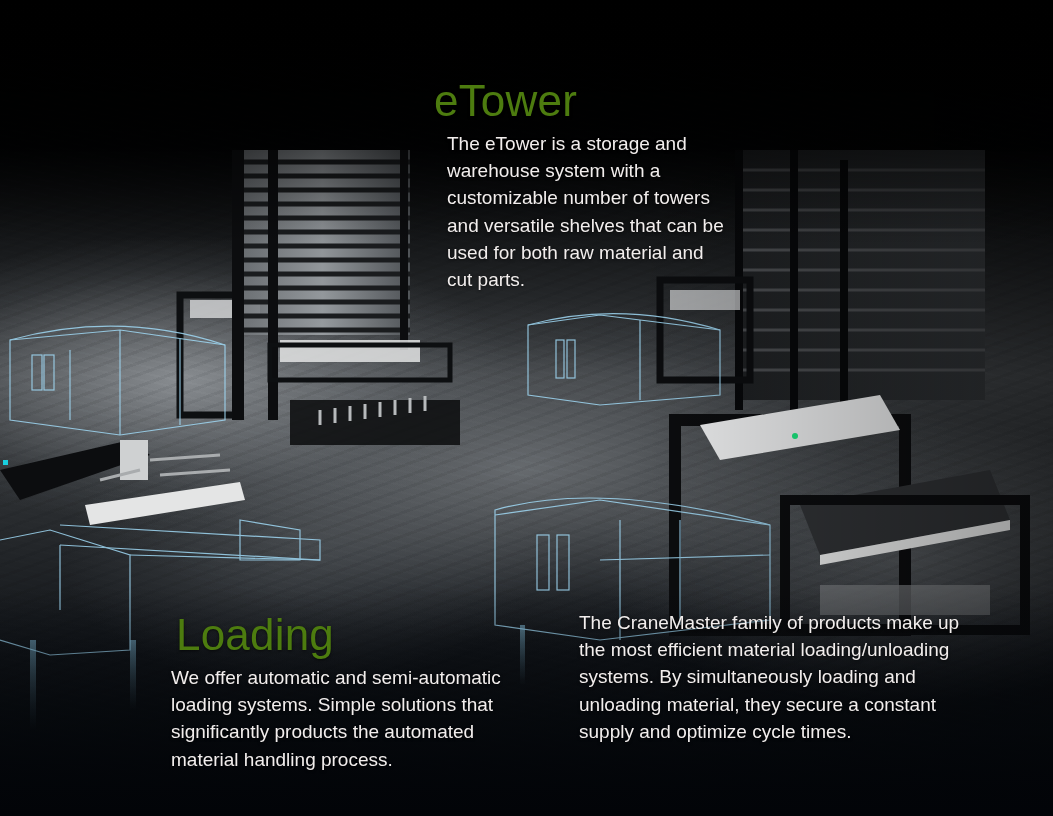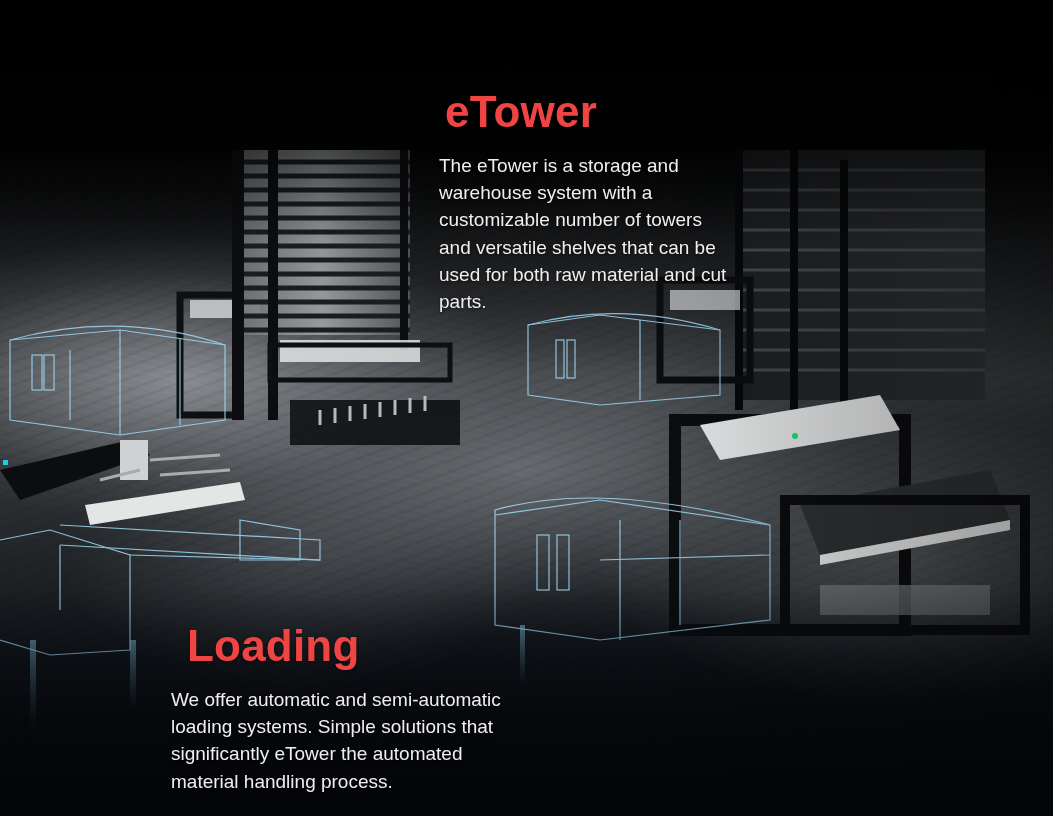"eTower" .block h2 { color: #ef4444 -> #4d7c0f; font-weight: 700 -> 400; margin: 16px -> 5px }
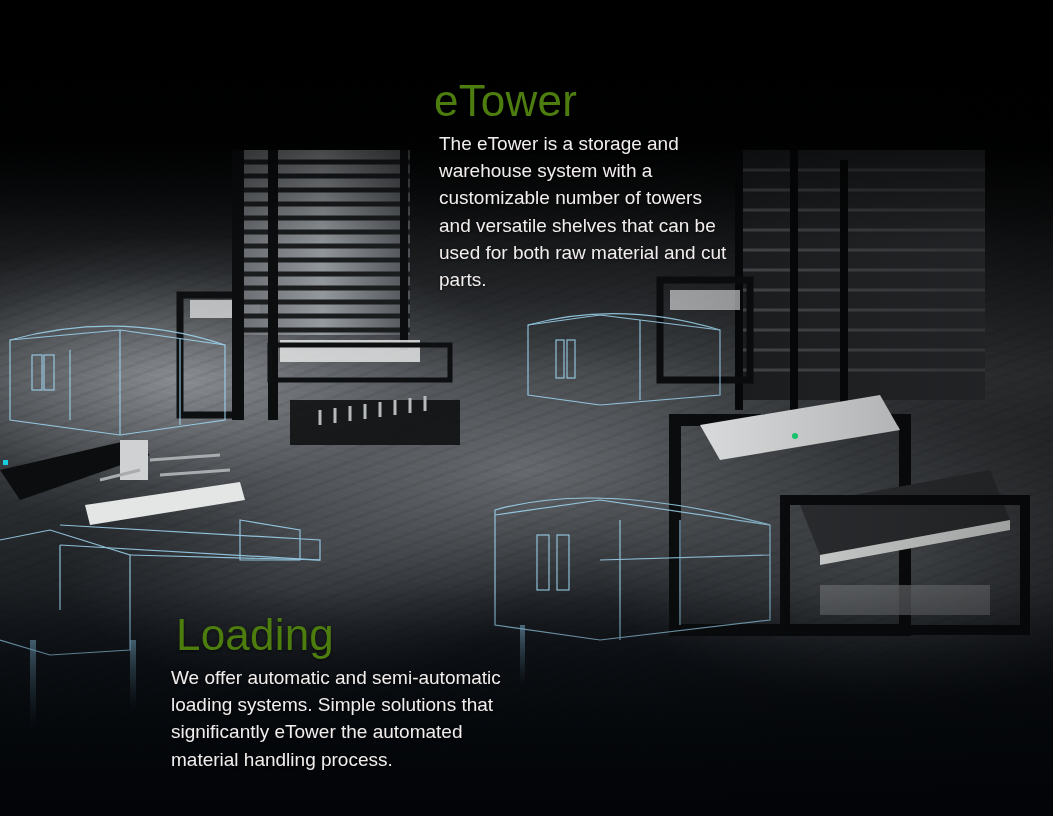"The eTower is a storage" #b-etower p { margin-left: 10px -> 18px }
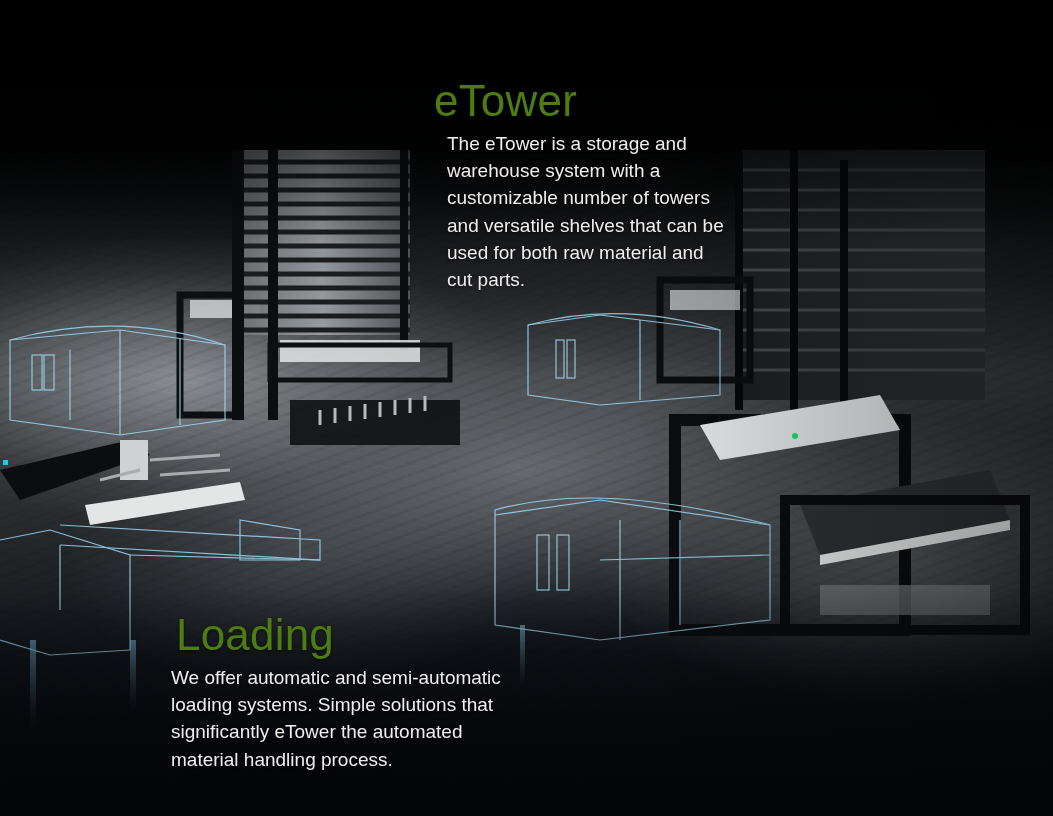"The CraneMaster family of products" p { html: none -> <p>The CraneMaster family of products make up the most efficient material loading/unloading systems. By simultaneously loading and unloading material, they secure a constant supply and optimize cycle times.</p> }
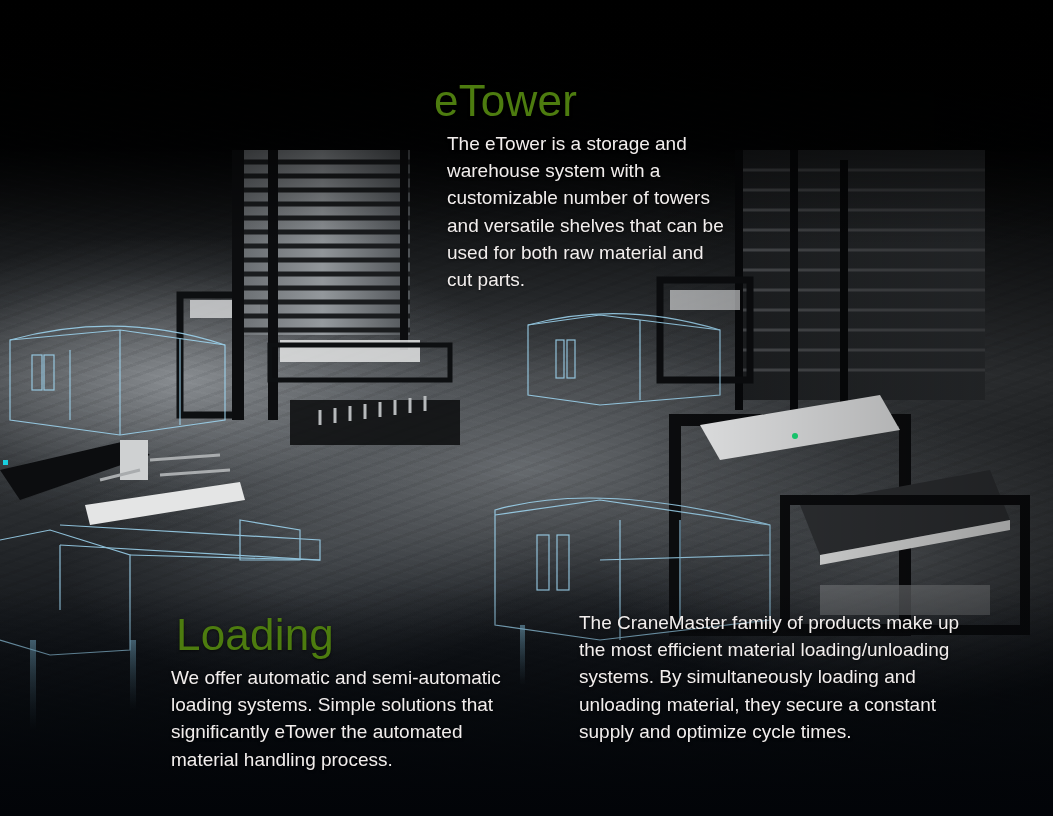"We offer automatic and semi-automatic" p { text: eTower -> products }
